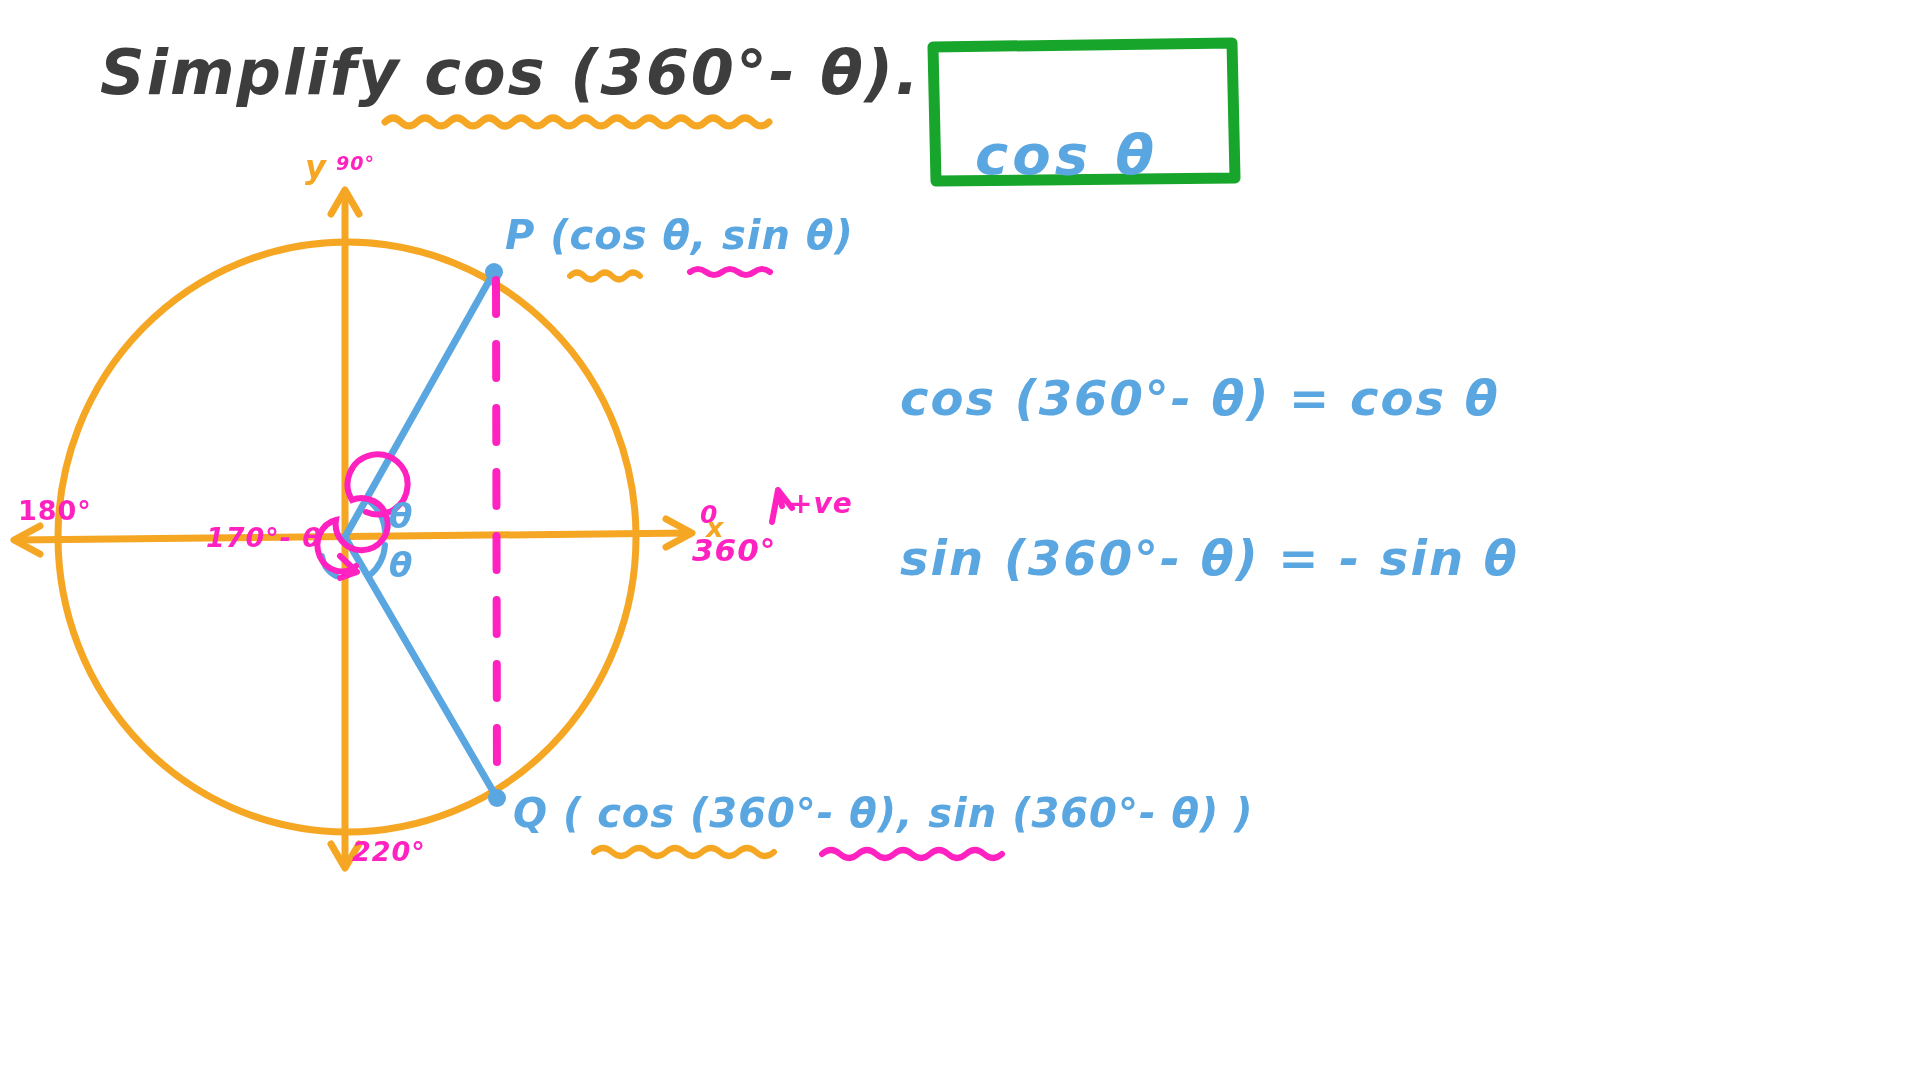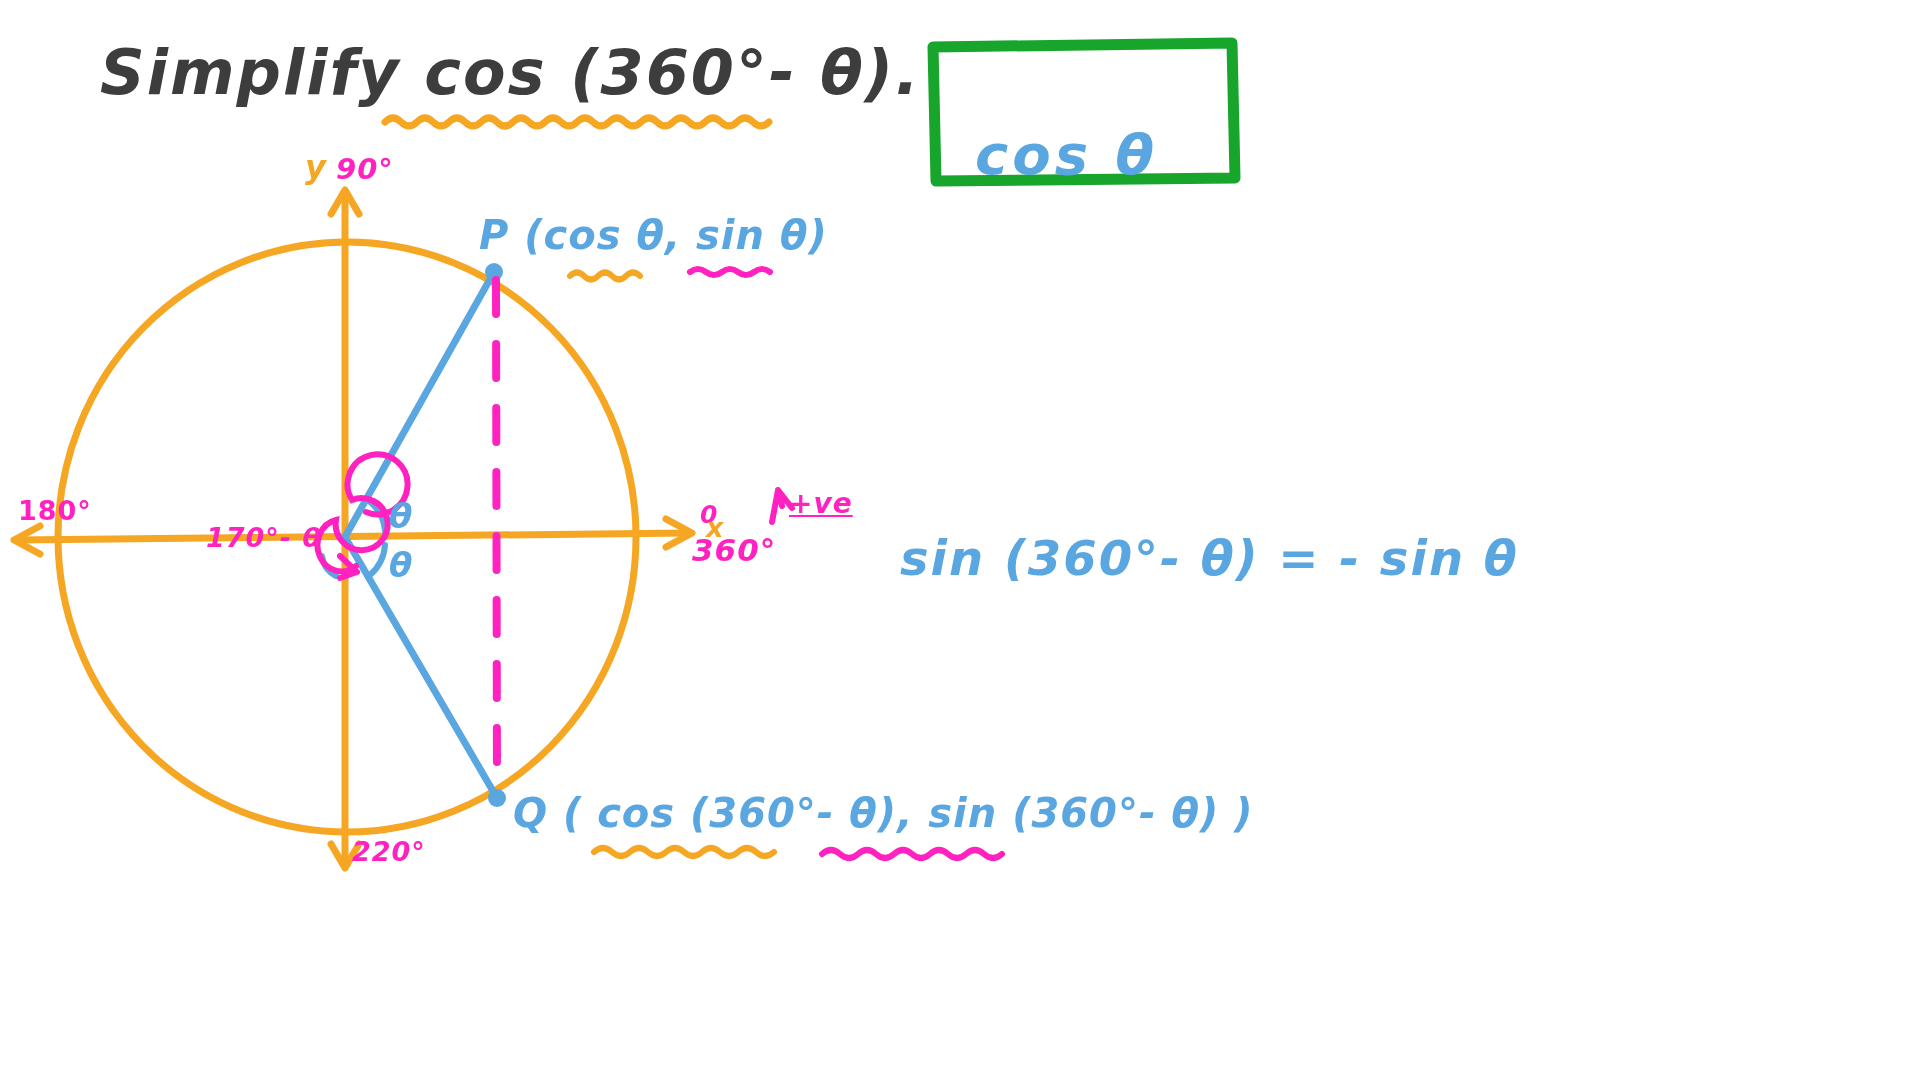"90°" .lbl-90 { font-size: 29px -> 19px }
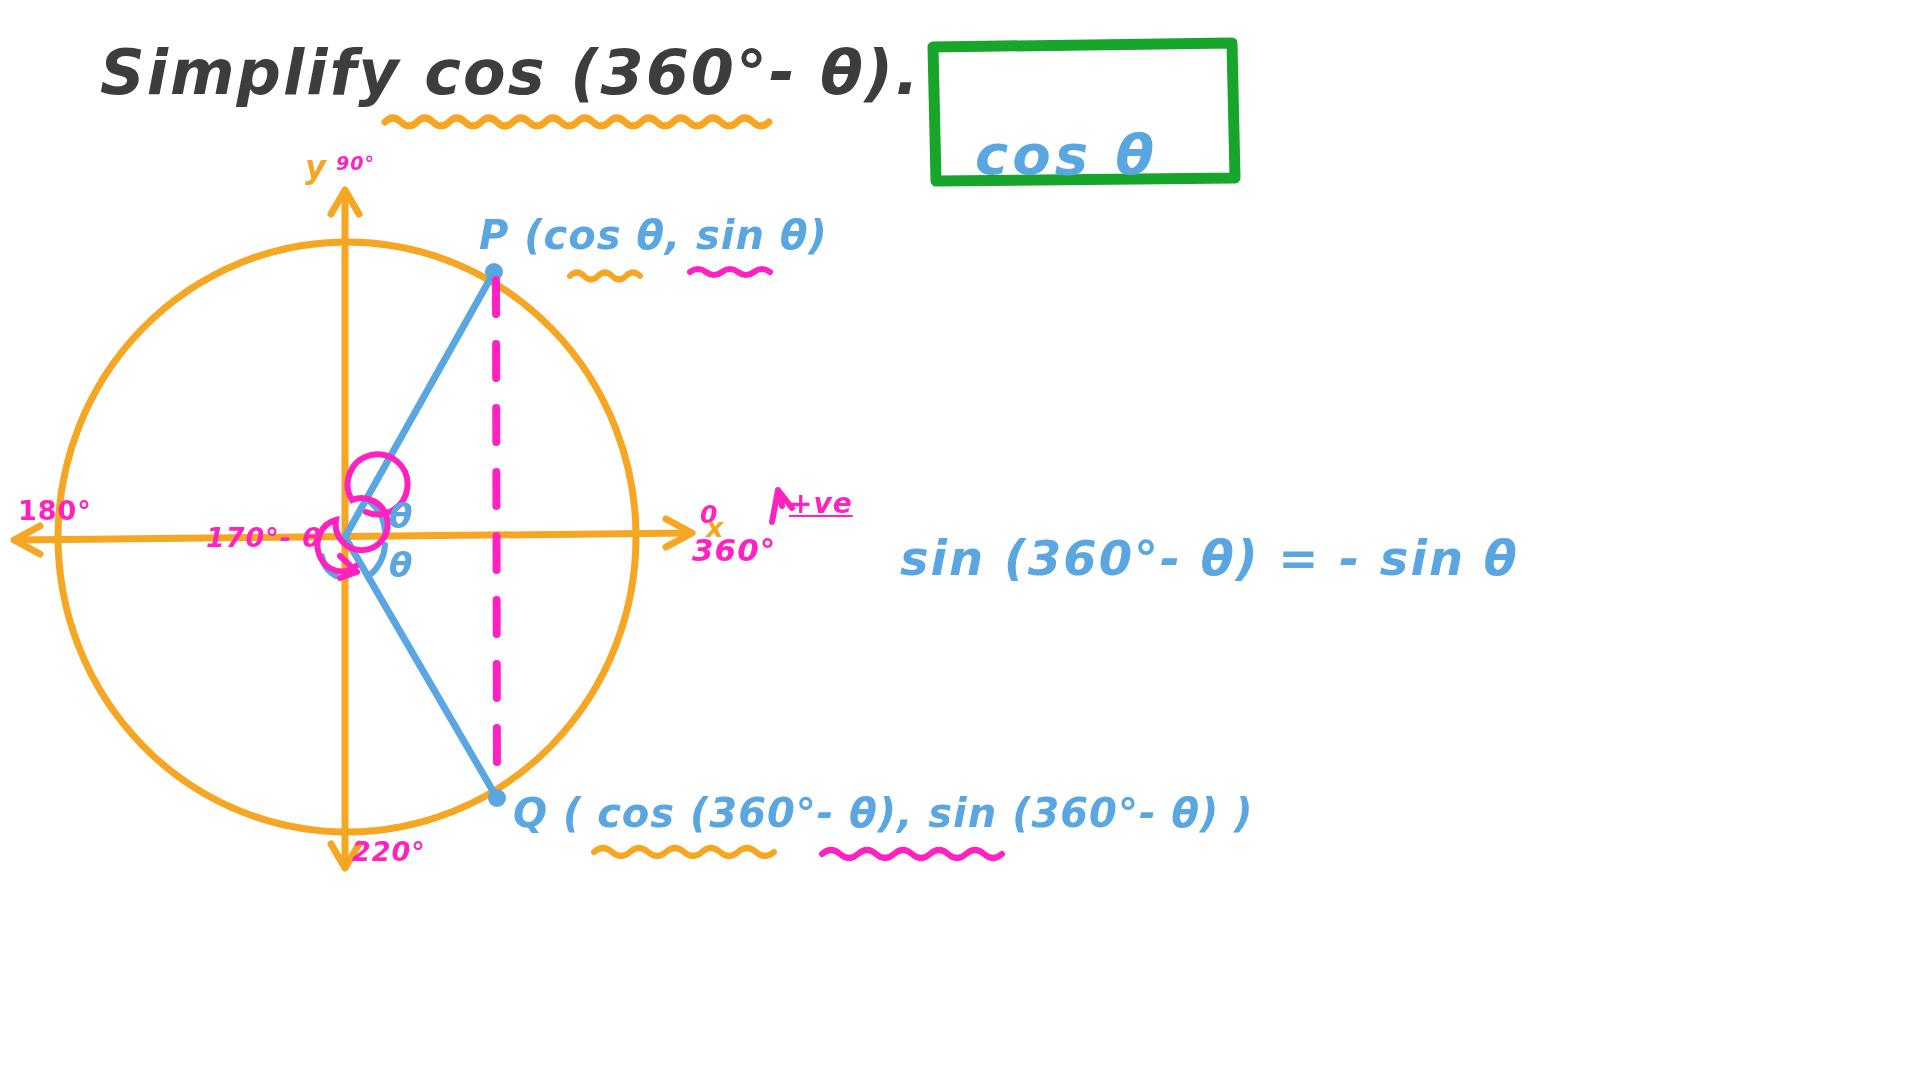"P (cos θ, sin θ)" .lbl-p { left: 479px -> 505px }
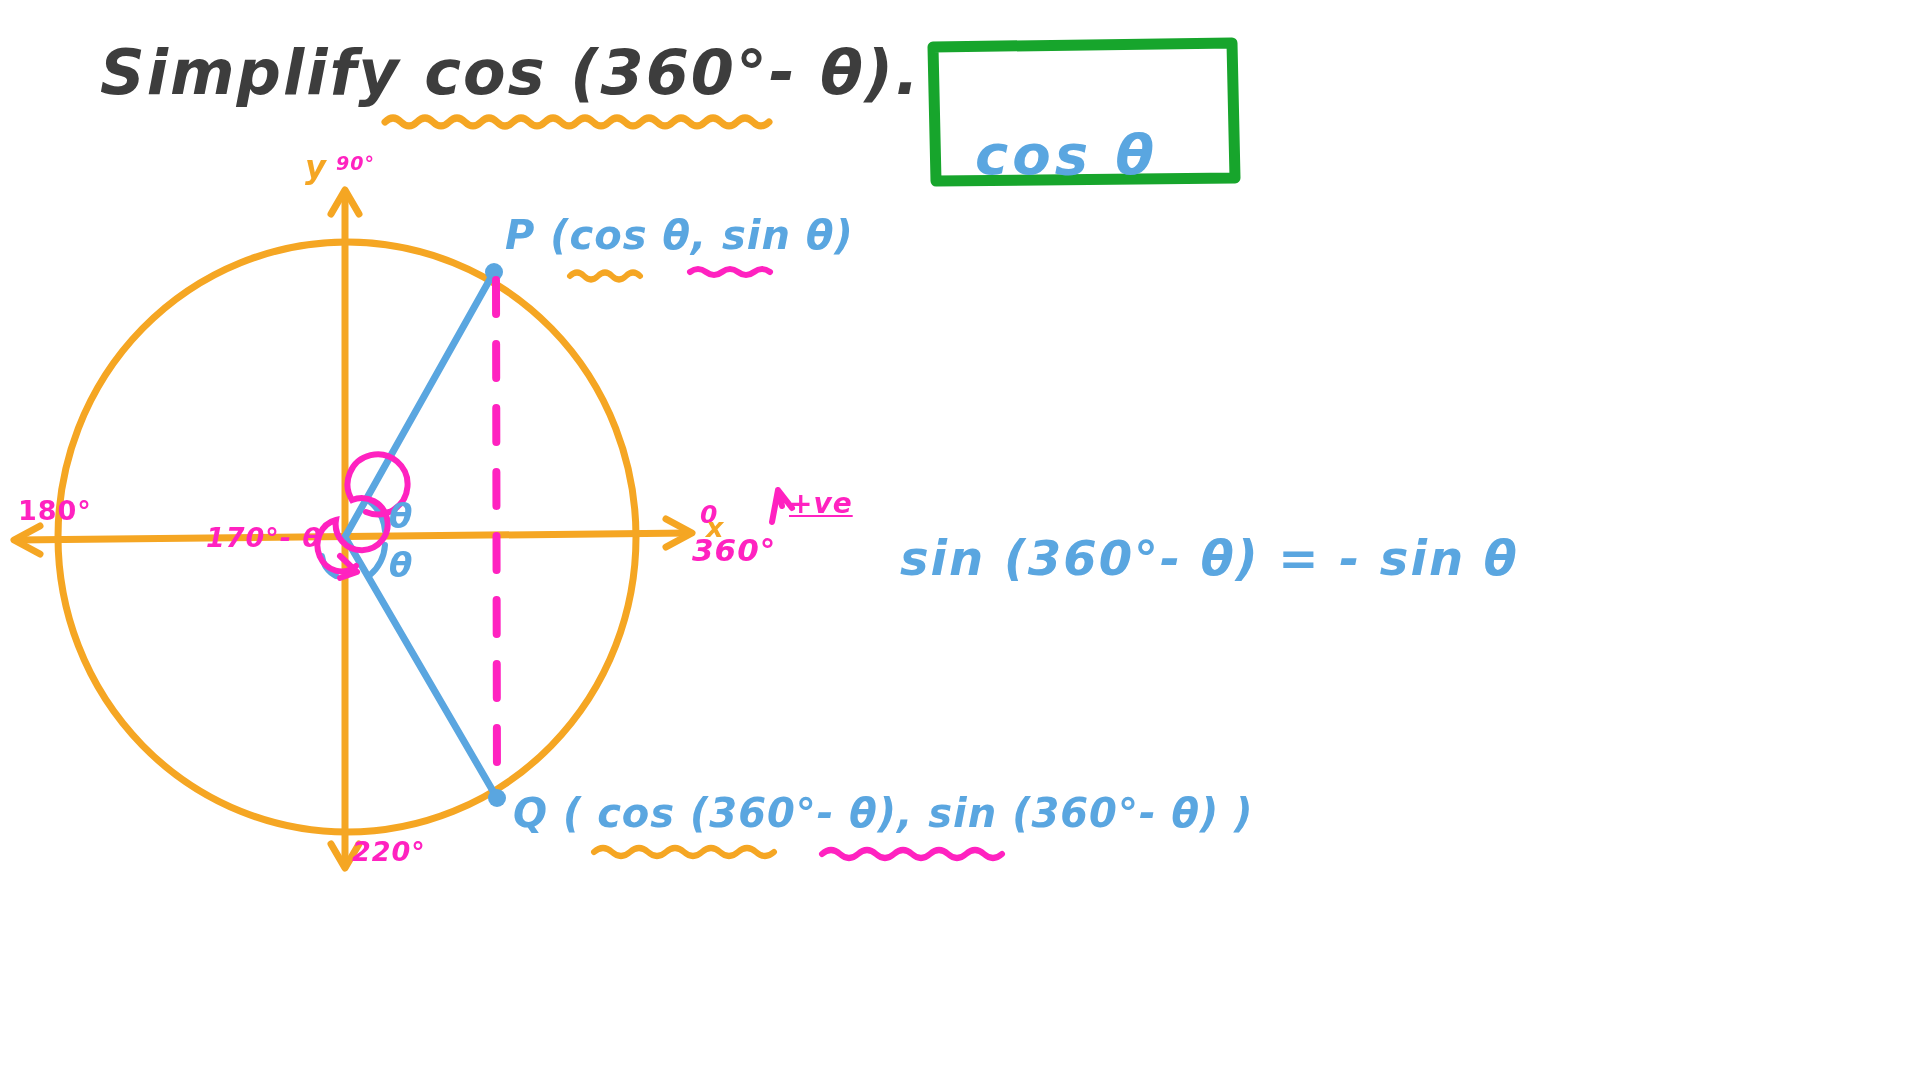"cos (360°- θ) = cos" div.hand { html: none -> <div>cos (360°- θ) = cos θ</div> }
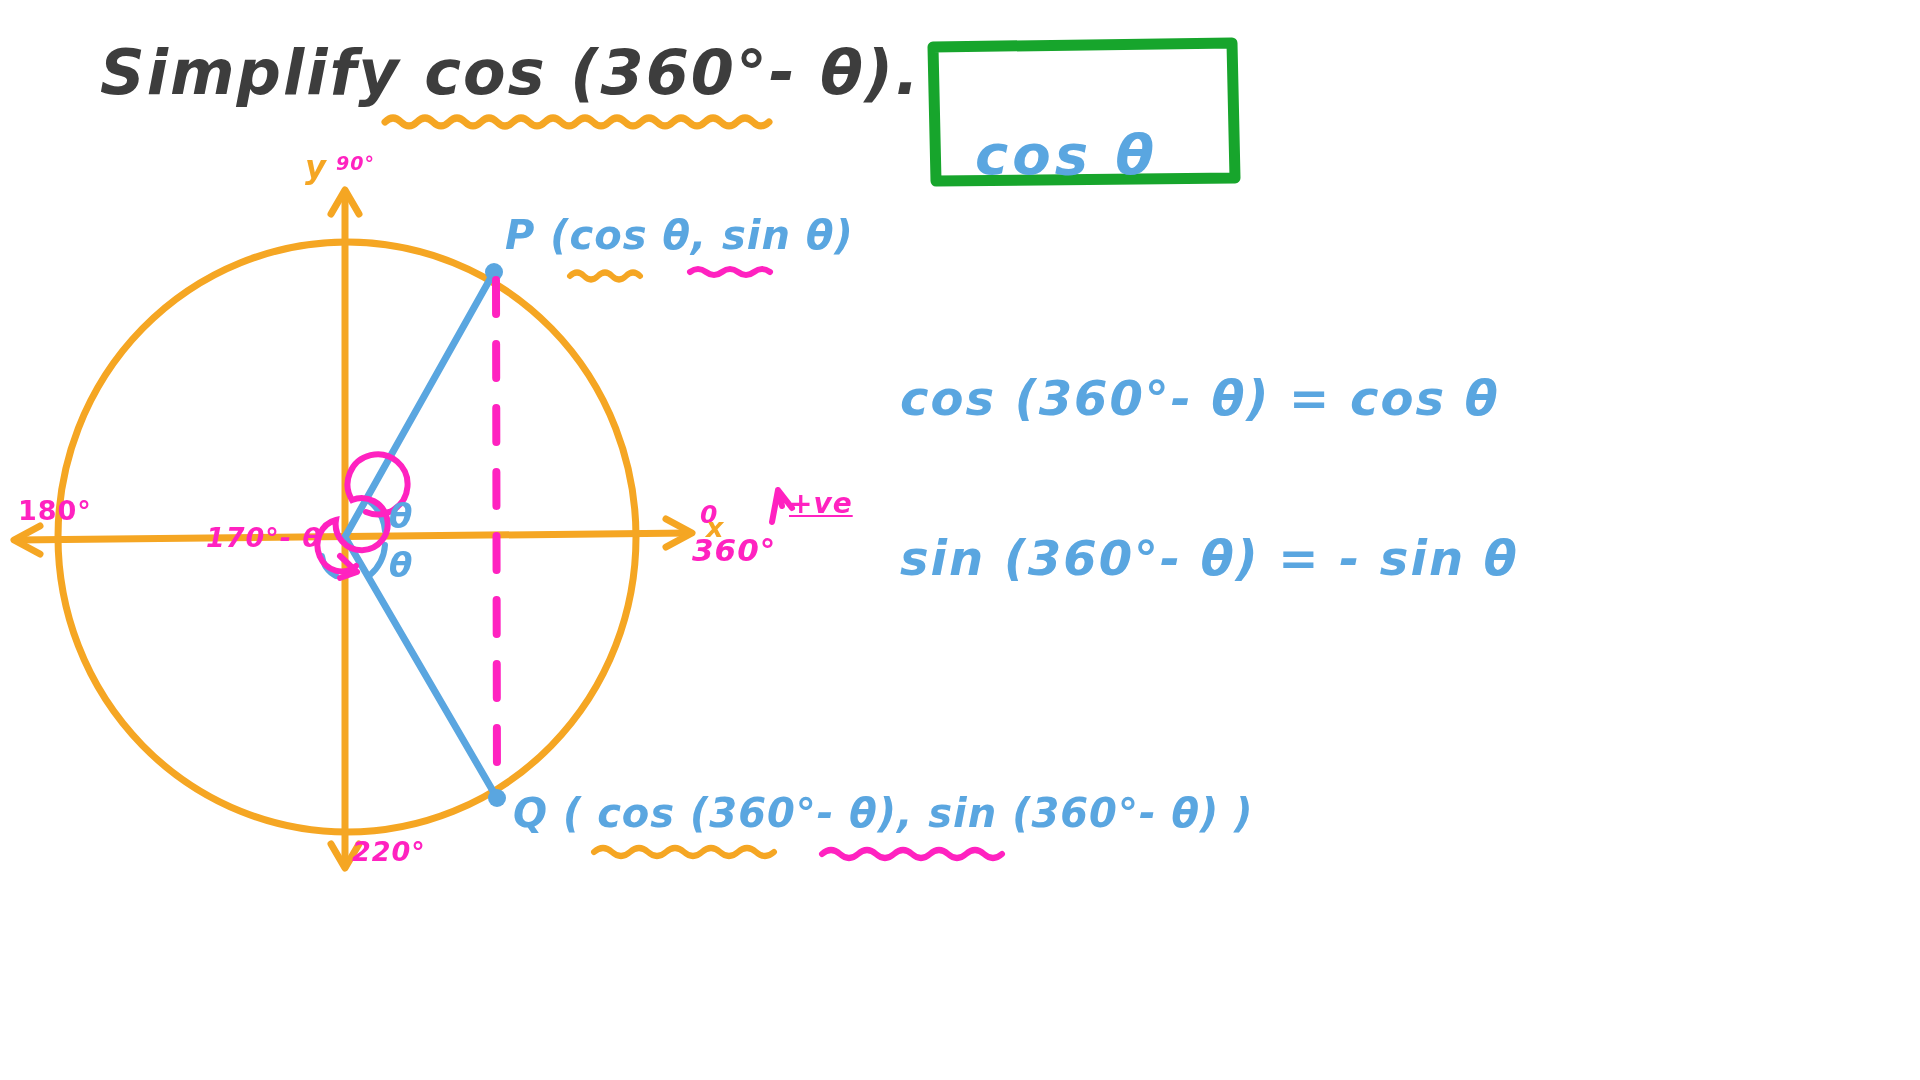"+ve" .lbl-pve { text-decoration: underline -> none }
